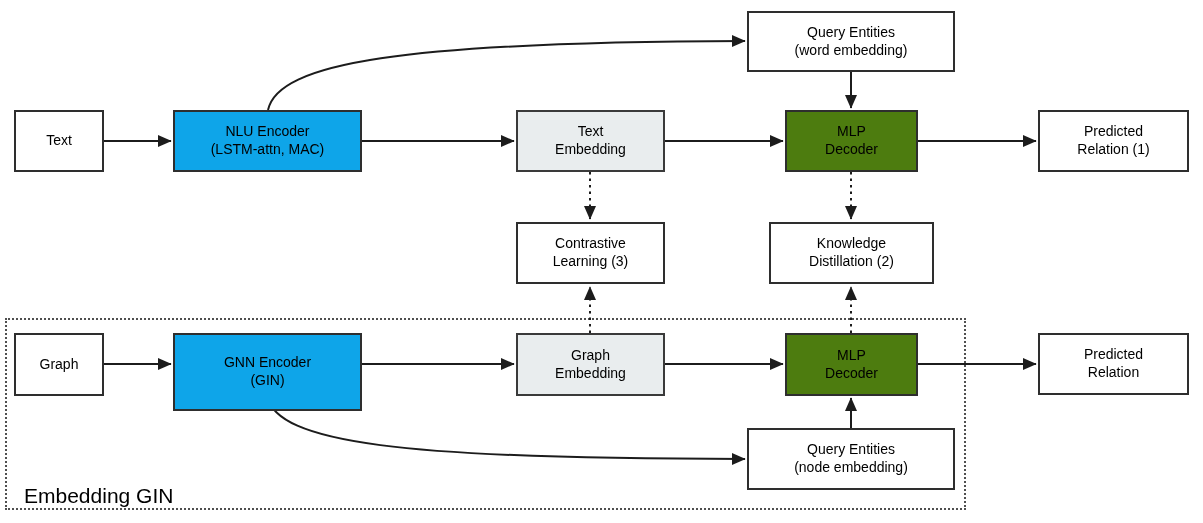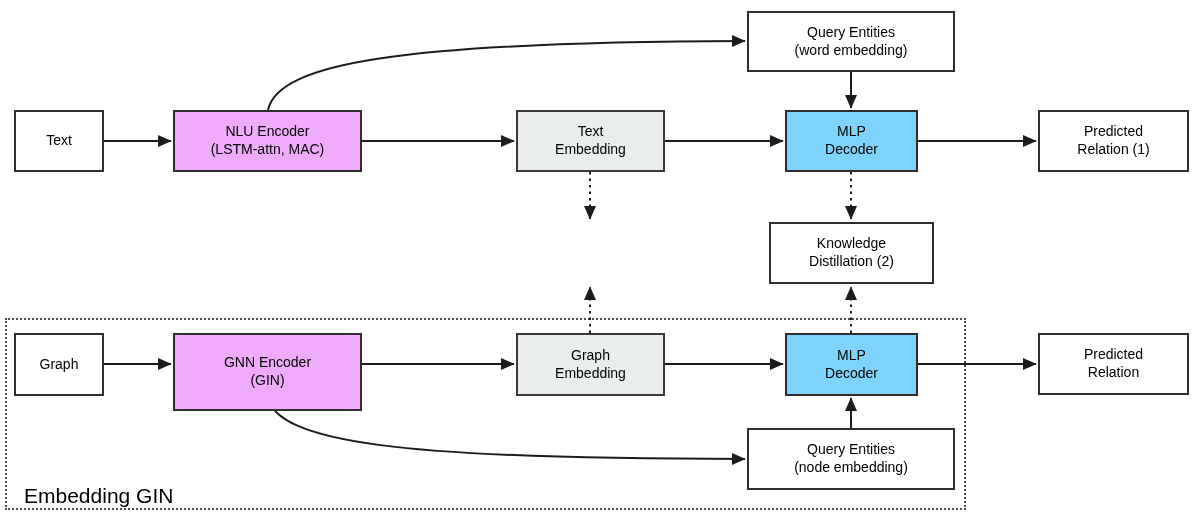"NLU Encoder" .green { background: #f0abfc -> #0ea5e9 }
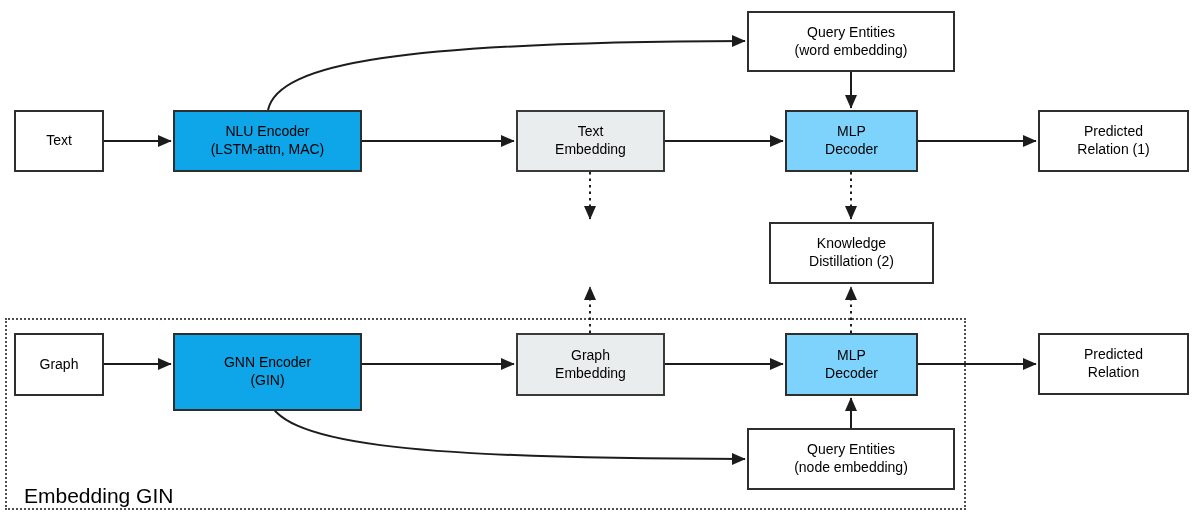"MLP" .blue { background: #7dd3fc -> #4d7c0f }
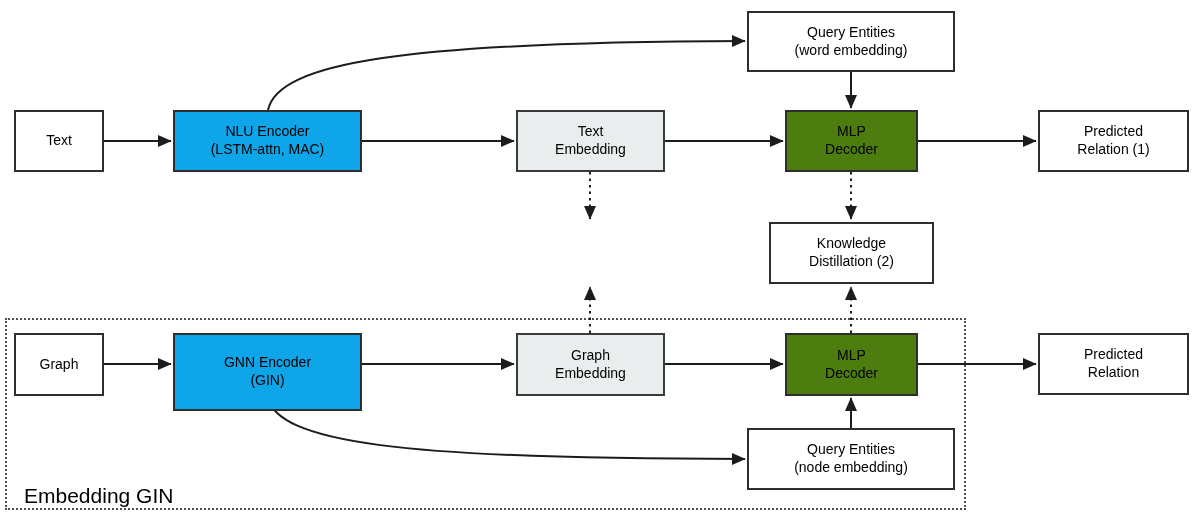"Contrastive" div.node { html: none -> <div>Contrastive Learning (3)</div> }
